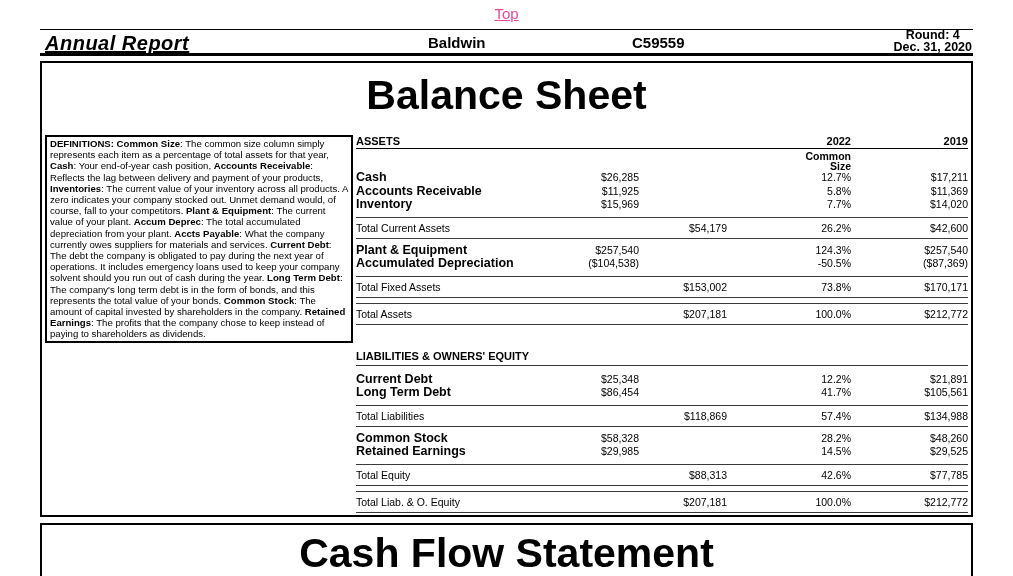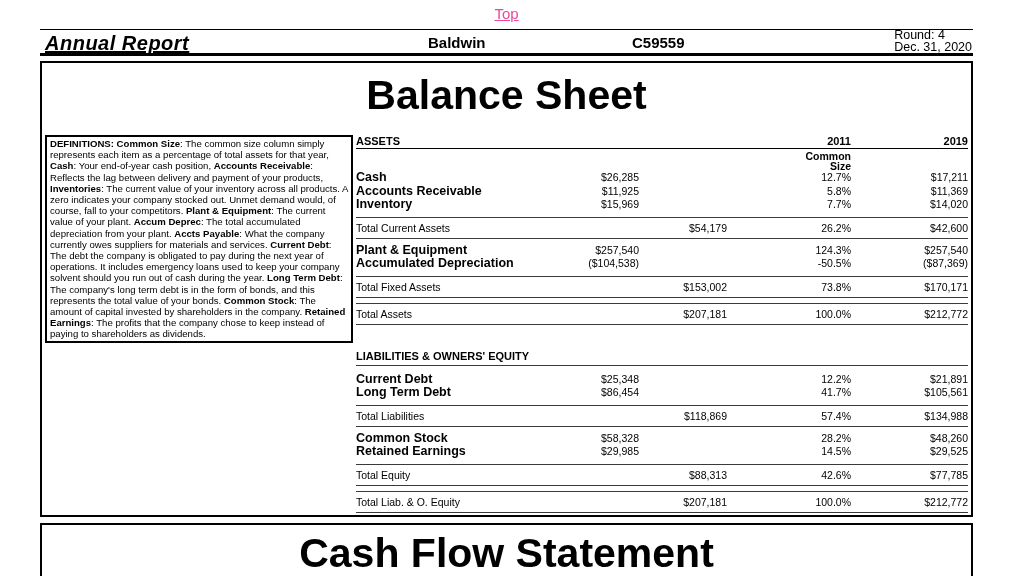"Round: 4" .hdr-right { font-weight: normal -> bold; text-align: left -> center }
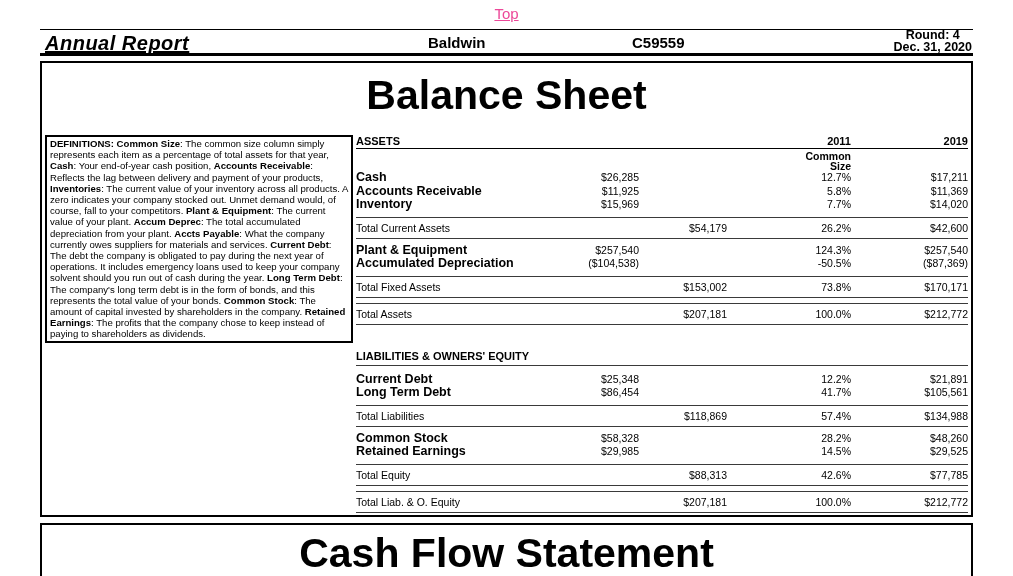"2011" span.c3 { text: 2011 -> 2022 }
